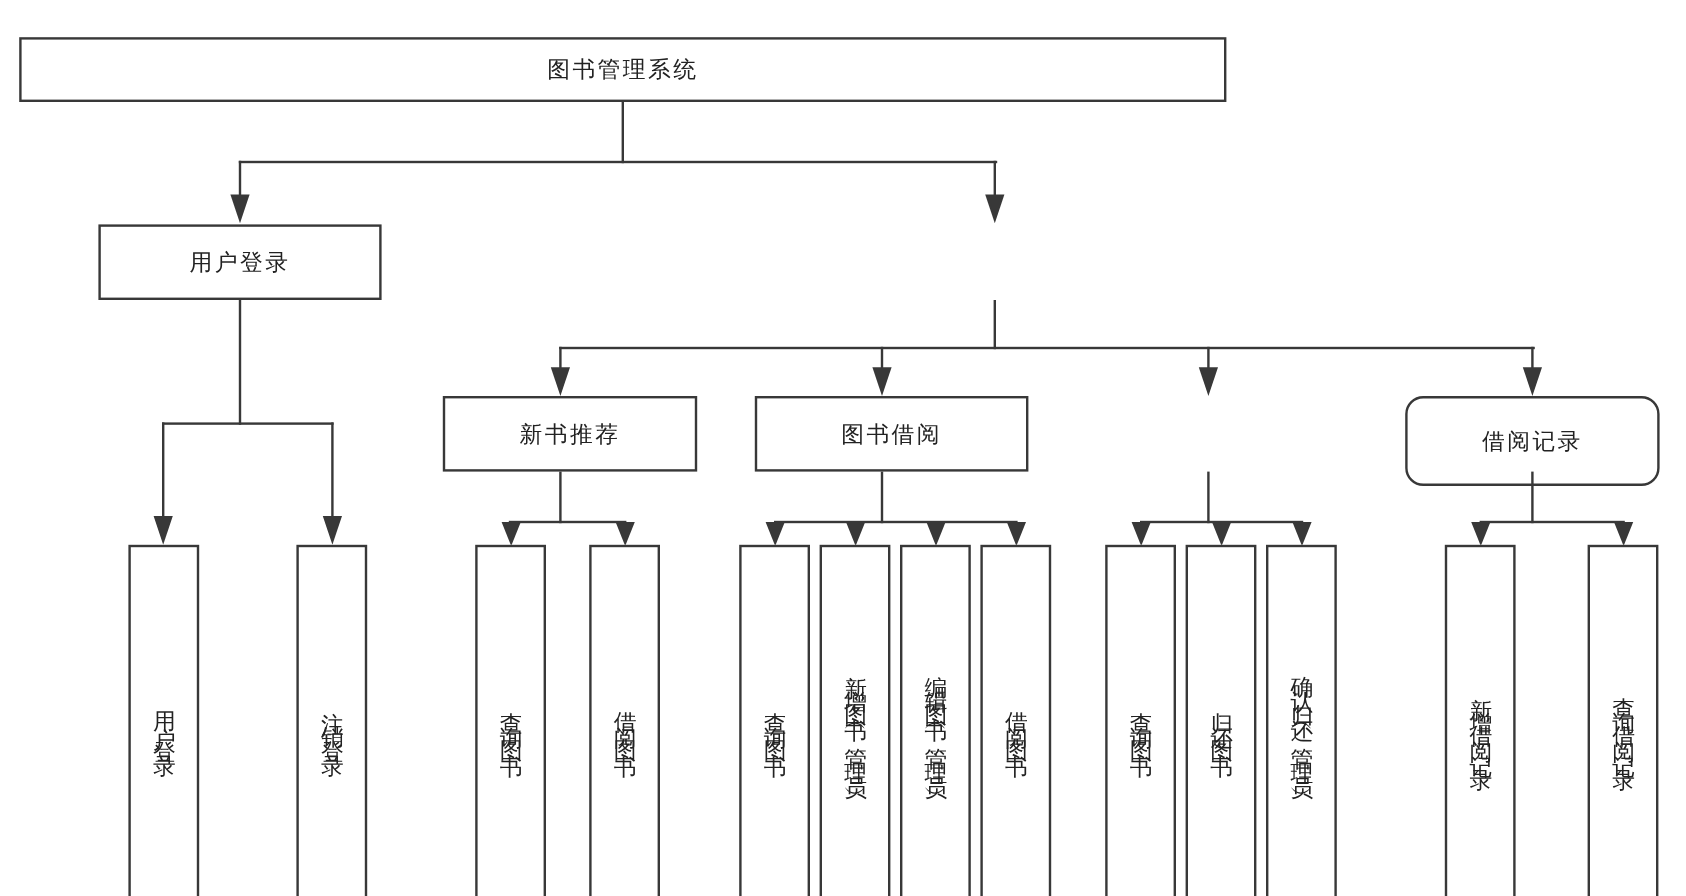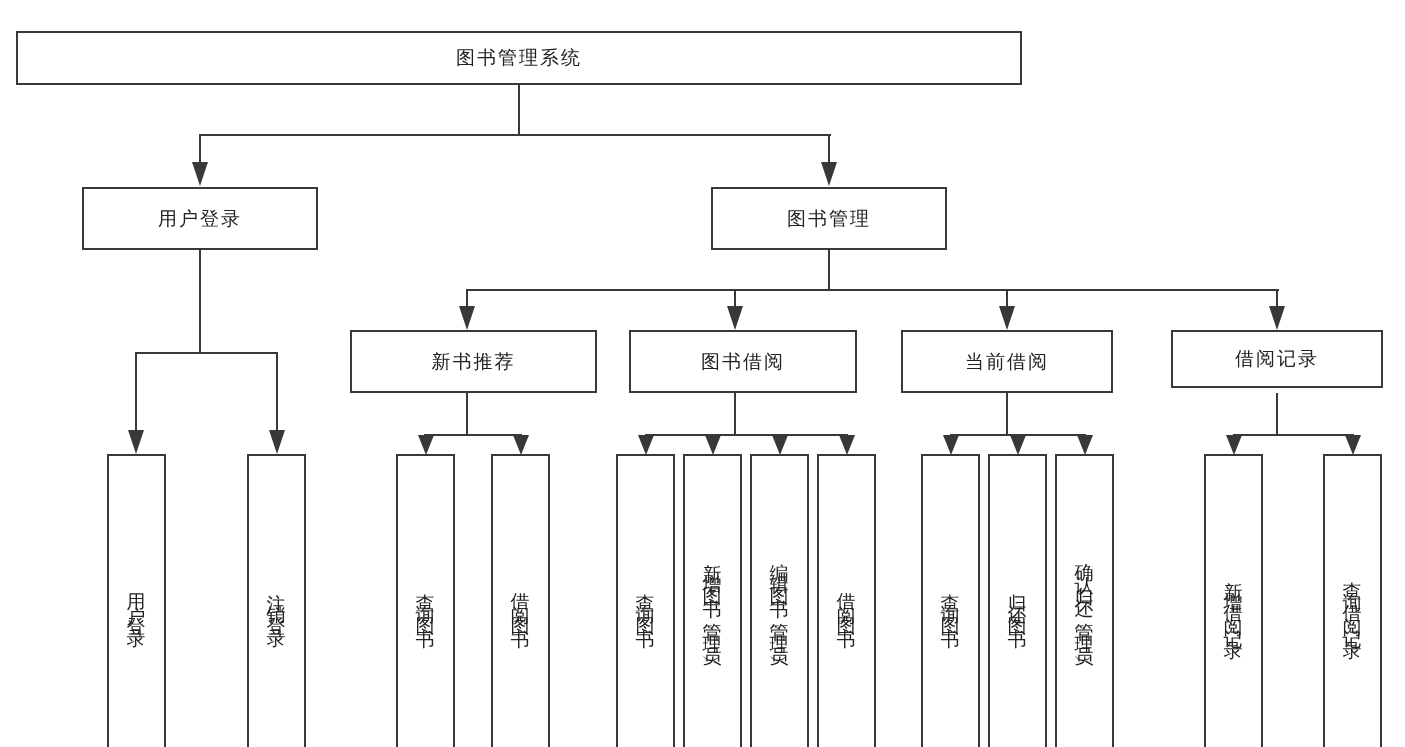"图书管理" div.box { html: <div>图书管理</div> -> none }
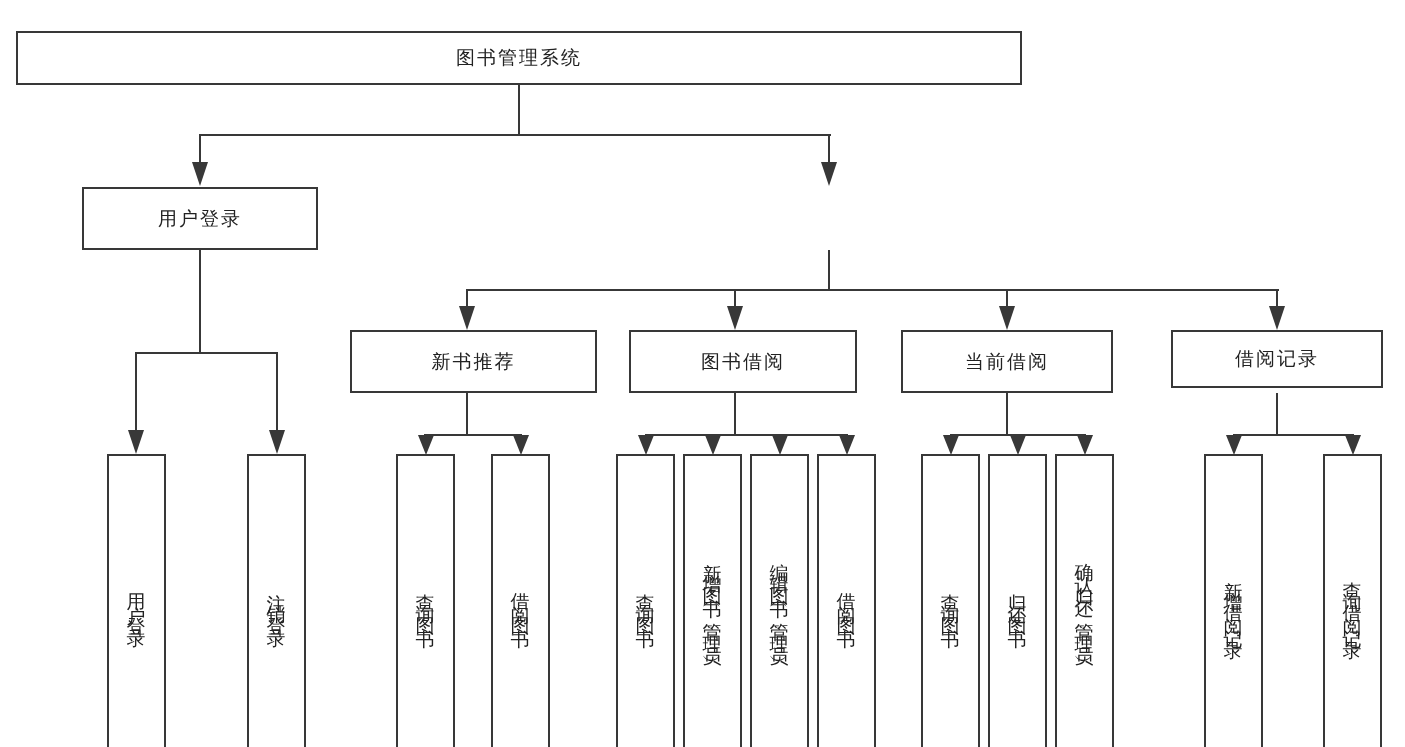"新书推荐" div.box { left: 350px -> 369px; width: 247px -> 212px }
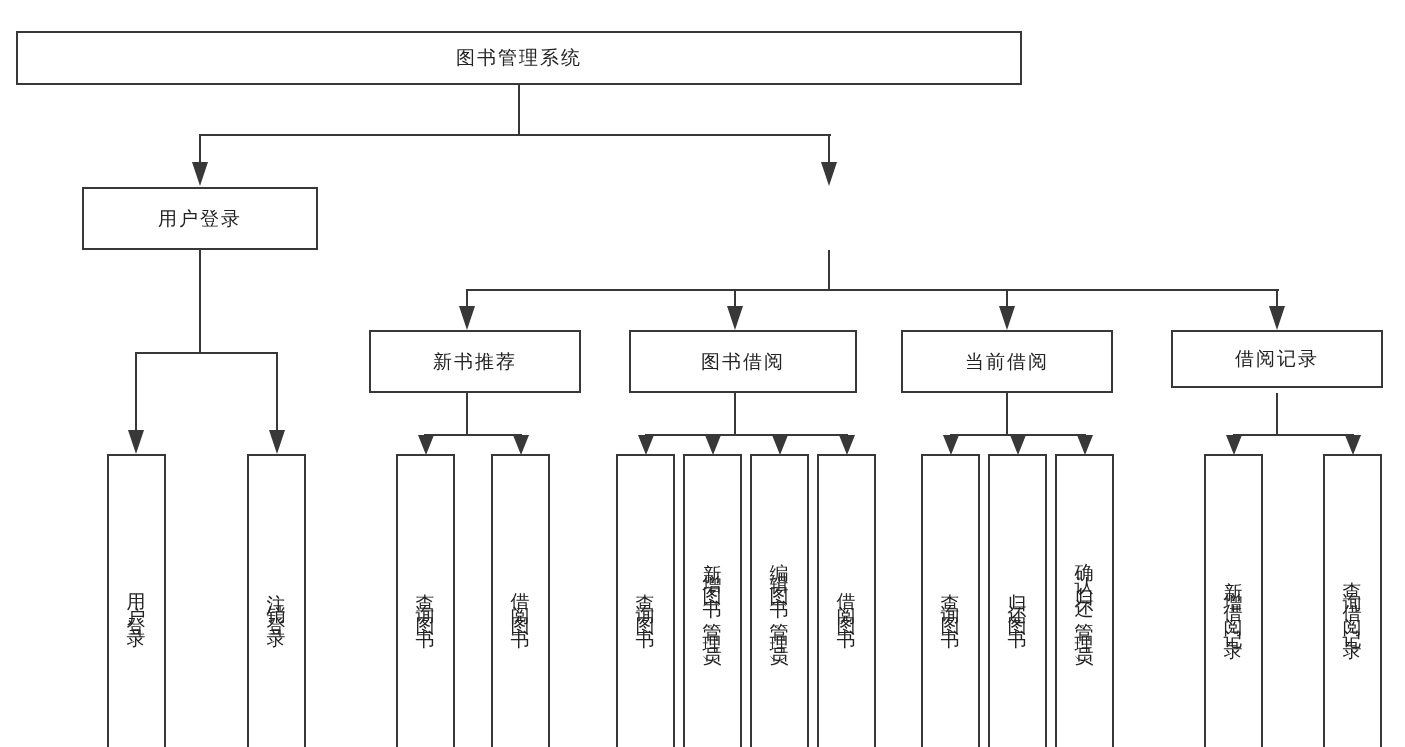"当前借阅" div.box { html: <div>当前借阅</div> -> none }
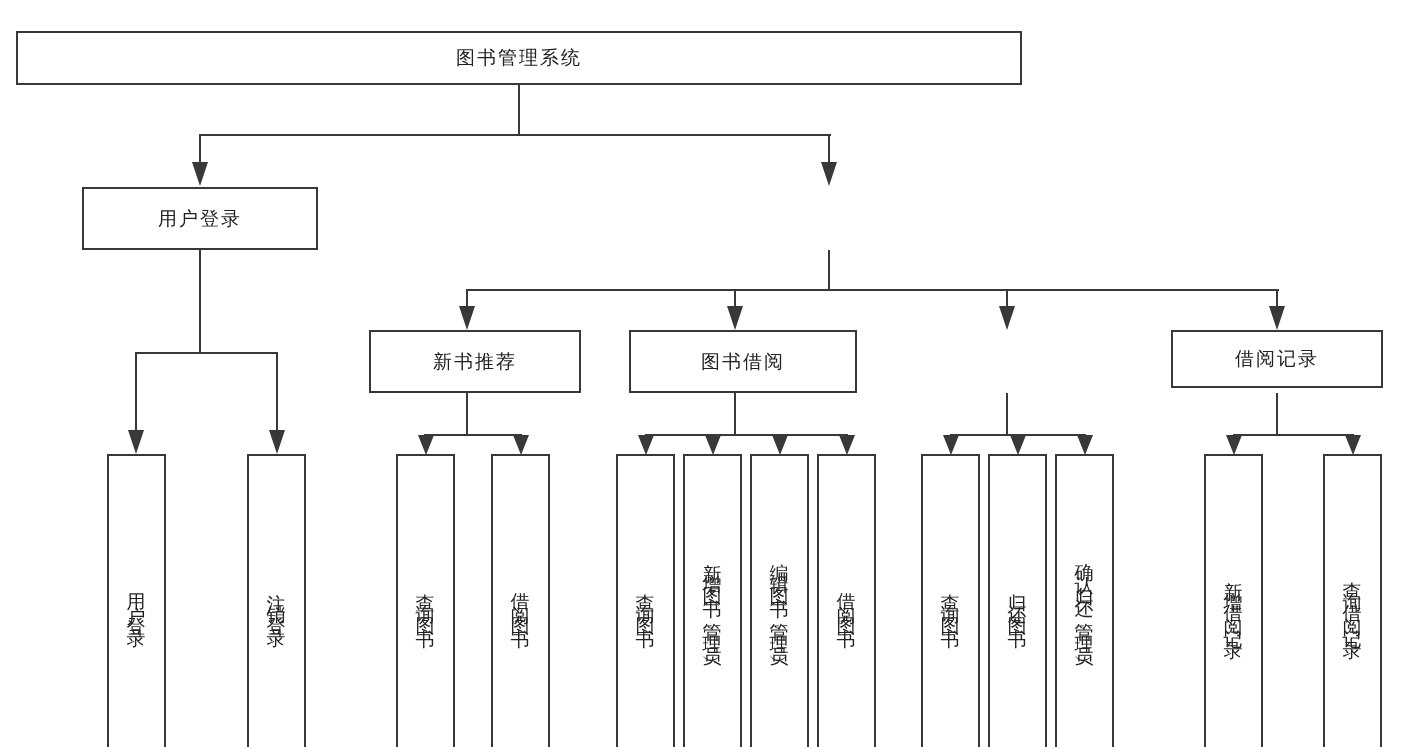"借阅记录" div.box { border-radius: none -> 15px; height: 58px -> 75px }
